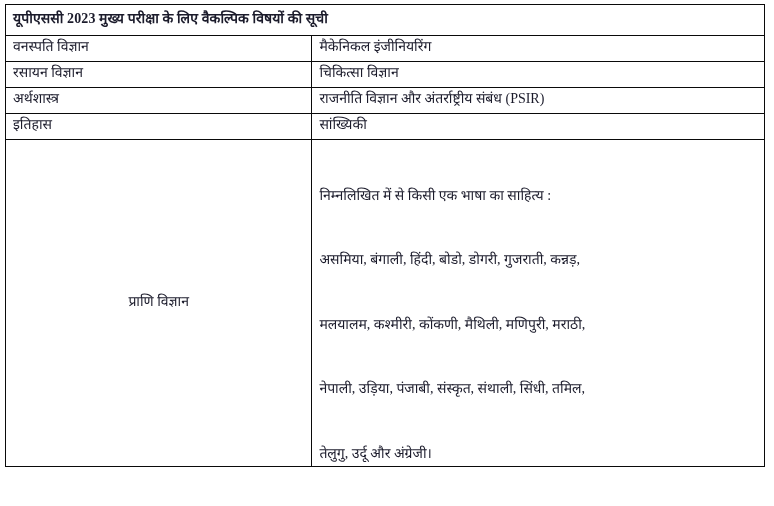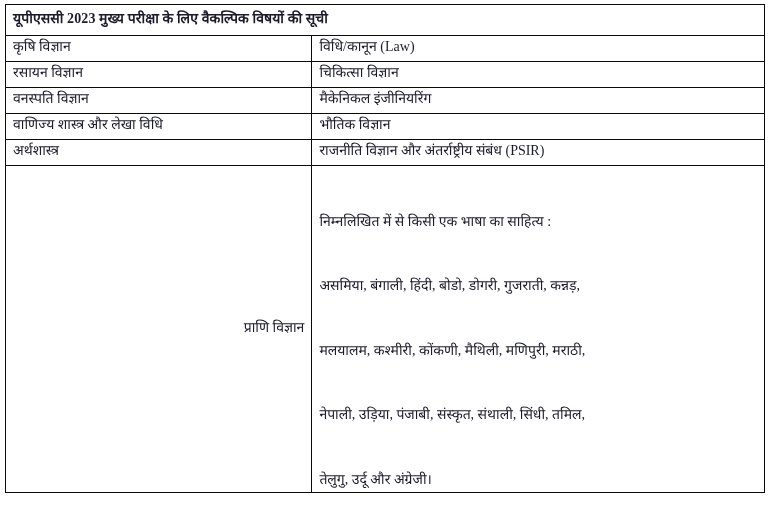"कृषि विज्ञान" tr.data-row { html: <tr> <td>कृषि विज्ञान</td> <td>विधि/कानून (Law)</td> </tr> -> none }
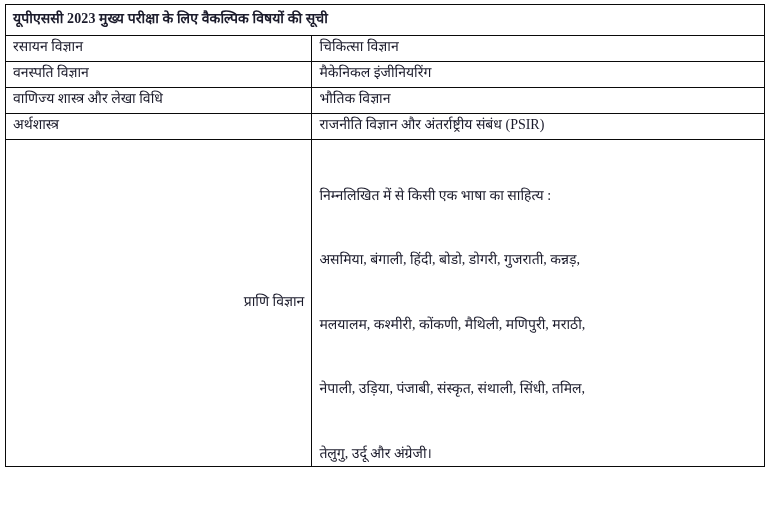"रसायन विज्ञान" tr.data-row { order: before "वनस्पति विज्ञान" -> after "वनस्पति विज्ञान" }
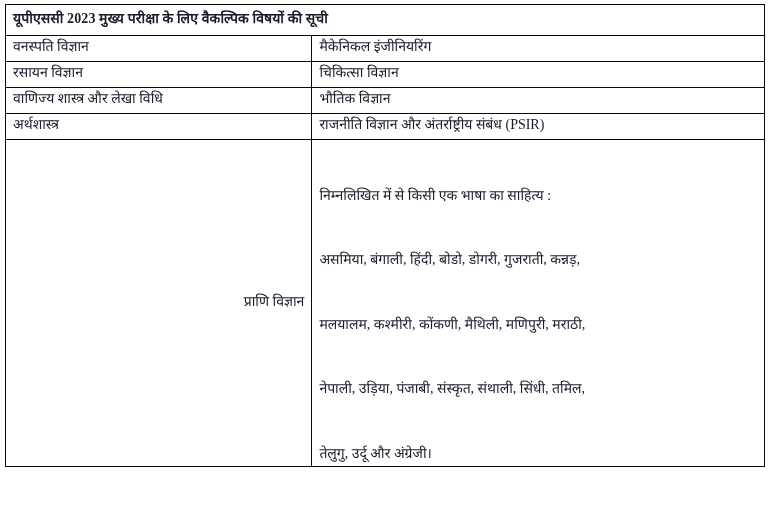"वाणिज्य शास्त्र और लेखा विधि" tr.data-row { html: <tr> <td>वाणिज्य शास्त्र और लेखा विधि</td> <td>भौतिक विज्ञान</td> </tr> -> none }
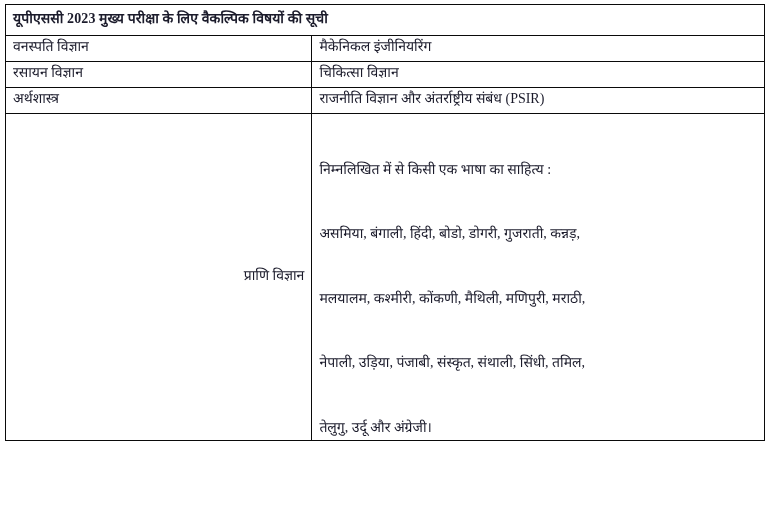"इतिहास" tr.data-row { html: none -> <tr> <td>इतिहास</td> <td>सांख्यिकी</td> </tr> }
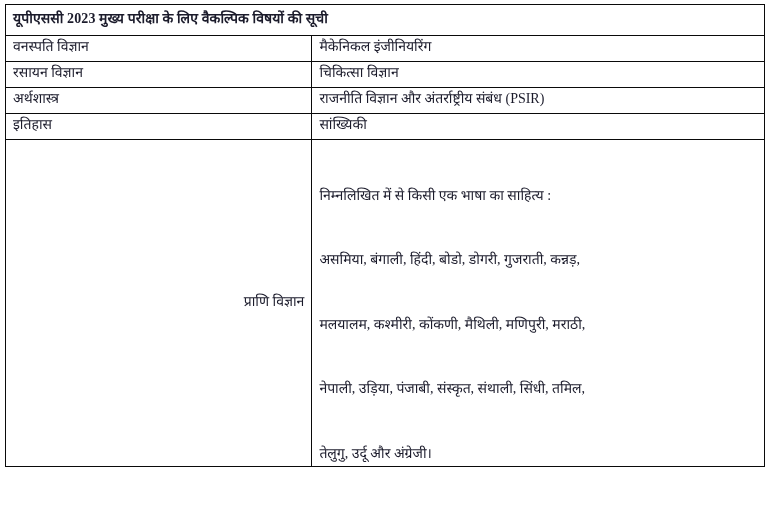"प्राणि विज्ञान" td.lang-subject { text-align: right -> center }
